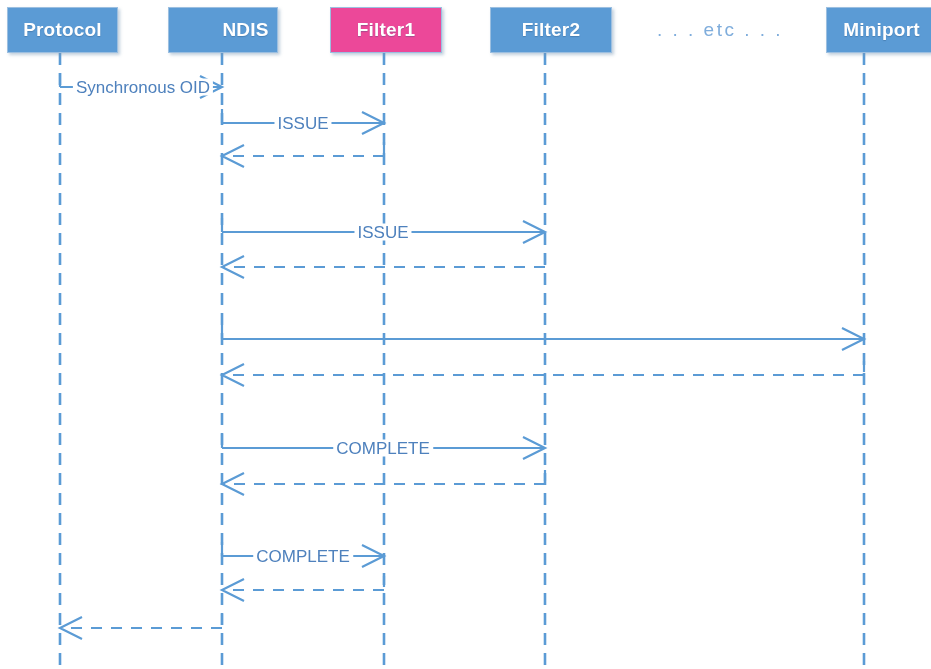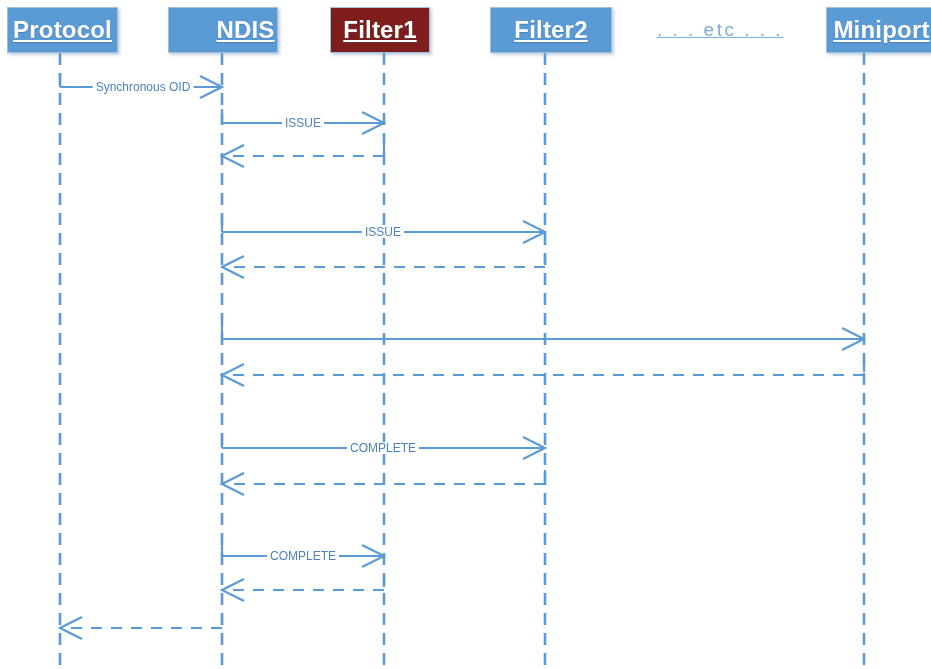"Protocol" .lane-header { font-size: 24px -> 19px; text-decoration: underline -> none }
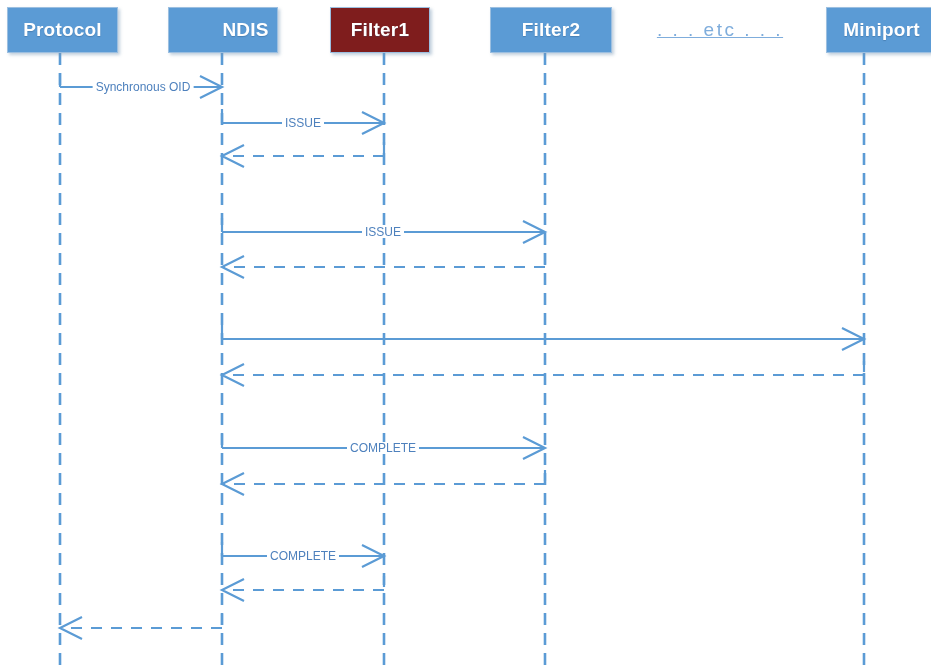"Filter1" div.lane-header { background: #7f1d1d -> #ec4899; width: 100px -> 112px }
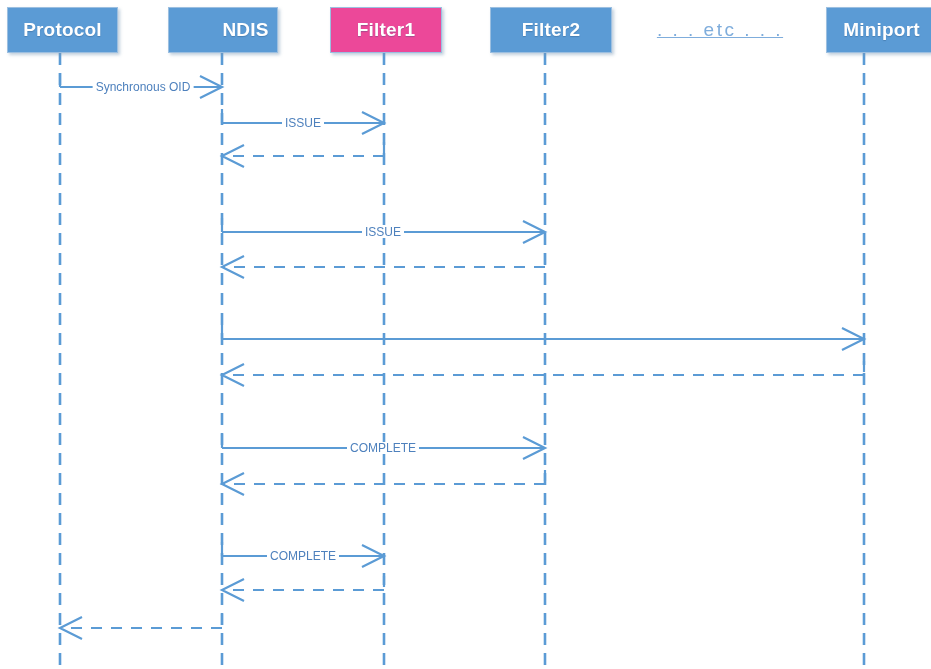". . . etc ." .lane-note { text-decoration: underline -> none }
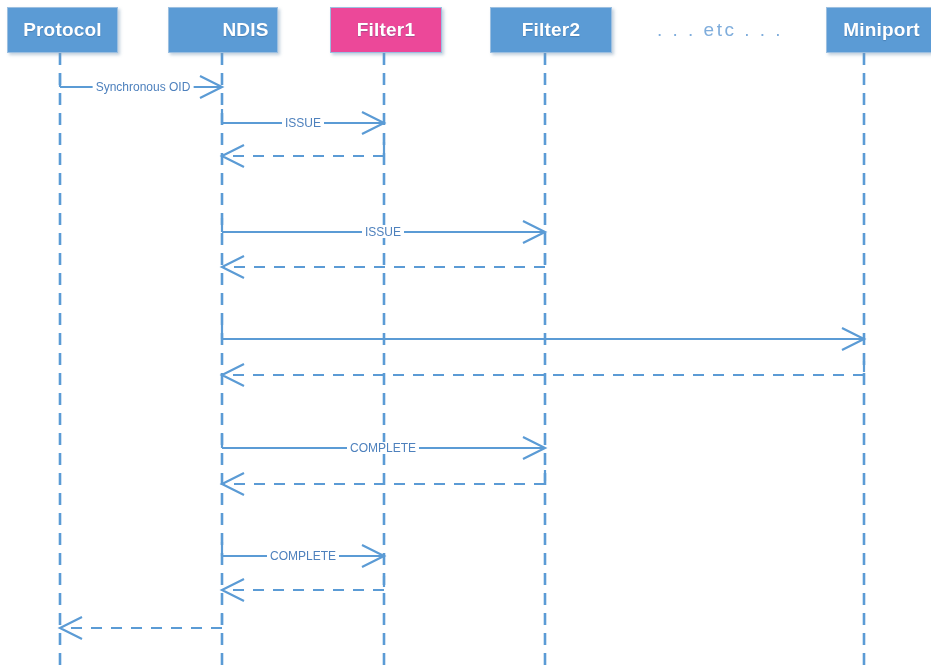"Synchronous OID" .msg-label { font-size: 12px -> 17px }
